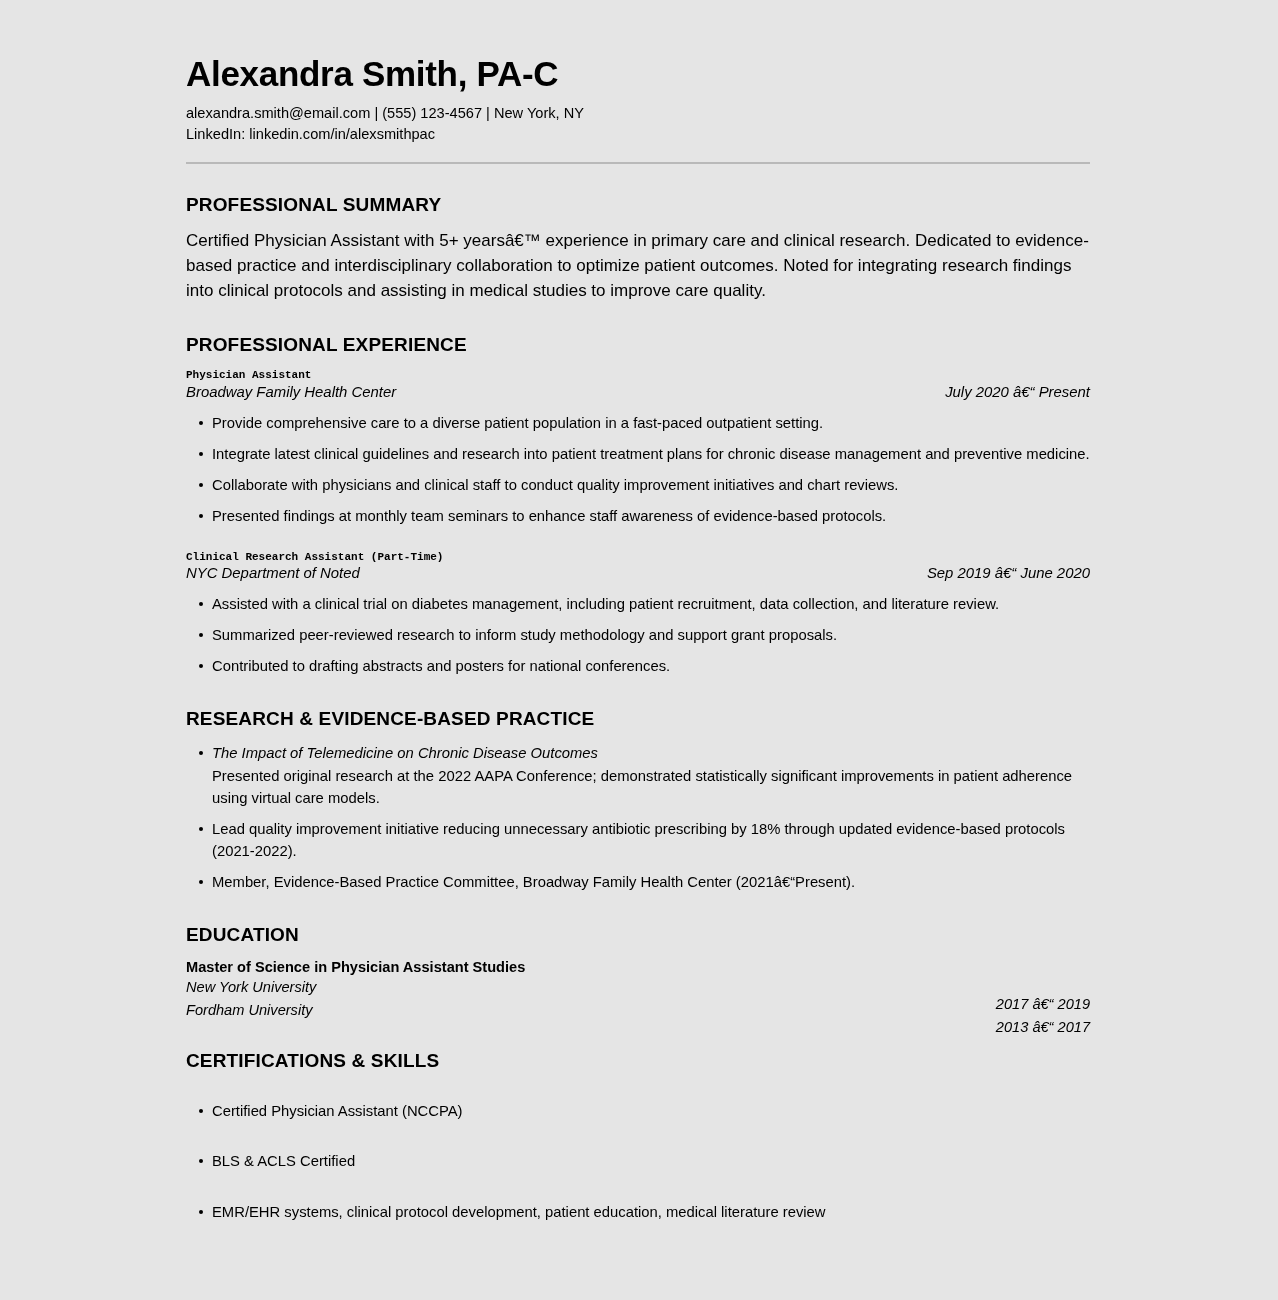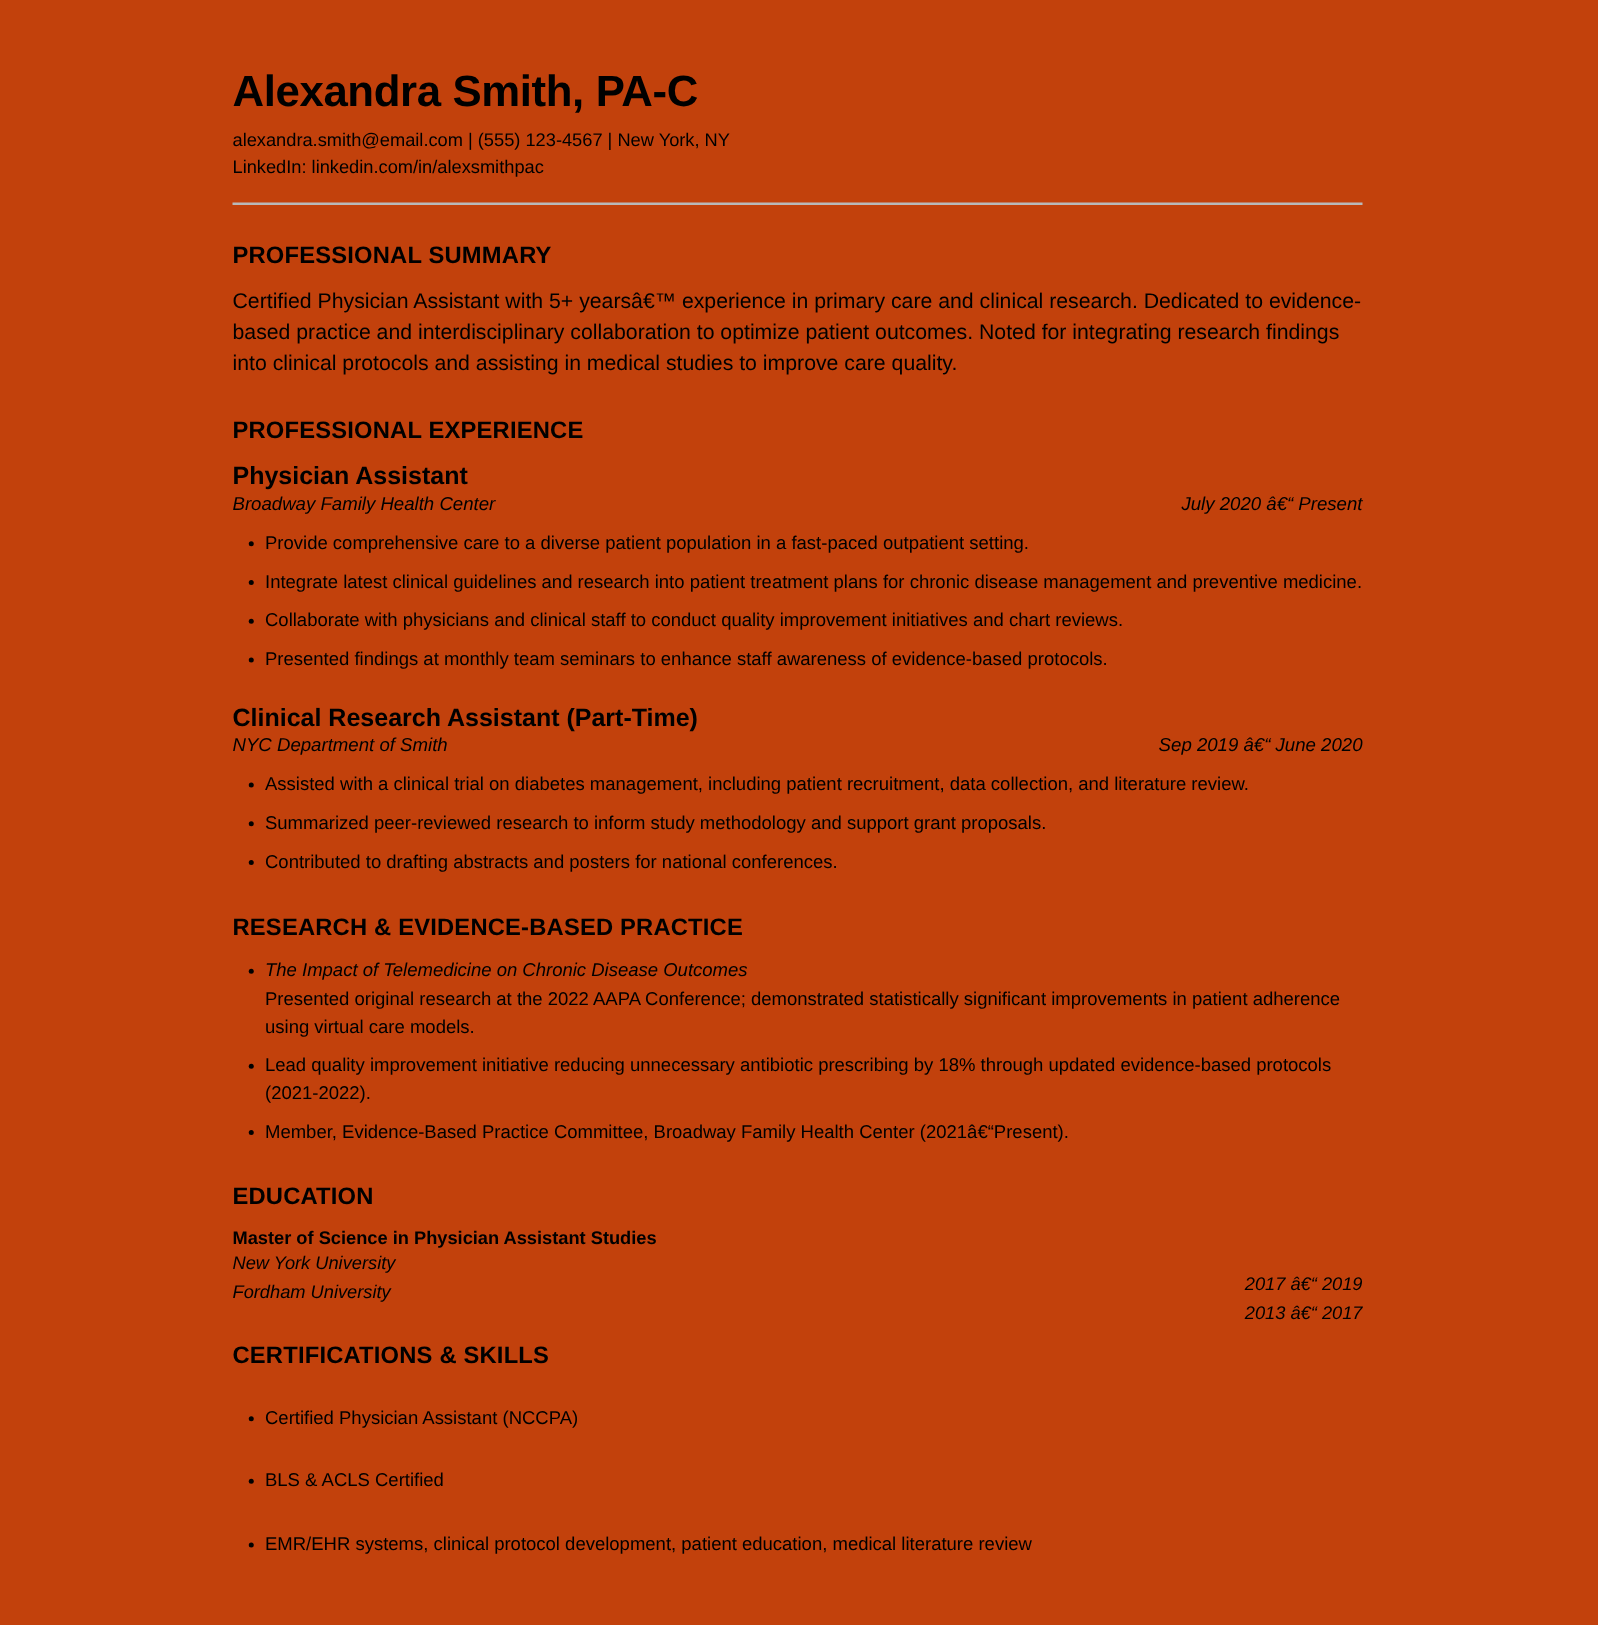"Alexandra Smith, PA-C" .page { background: #c2410c -> #e5e5e5 }
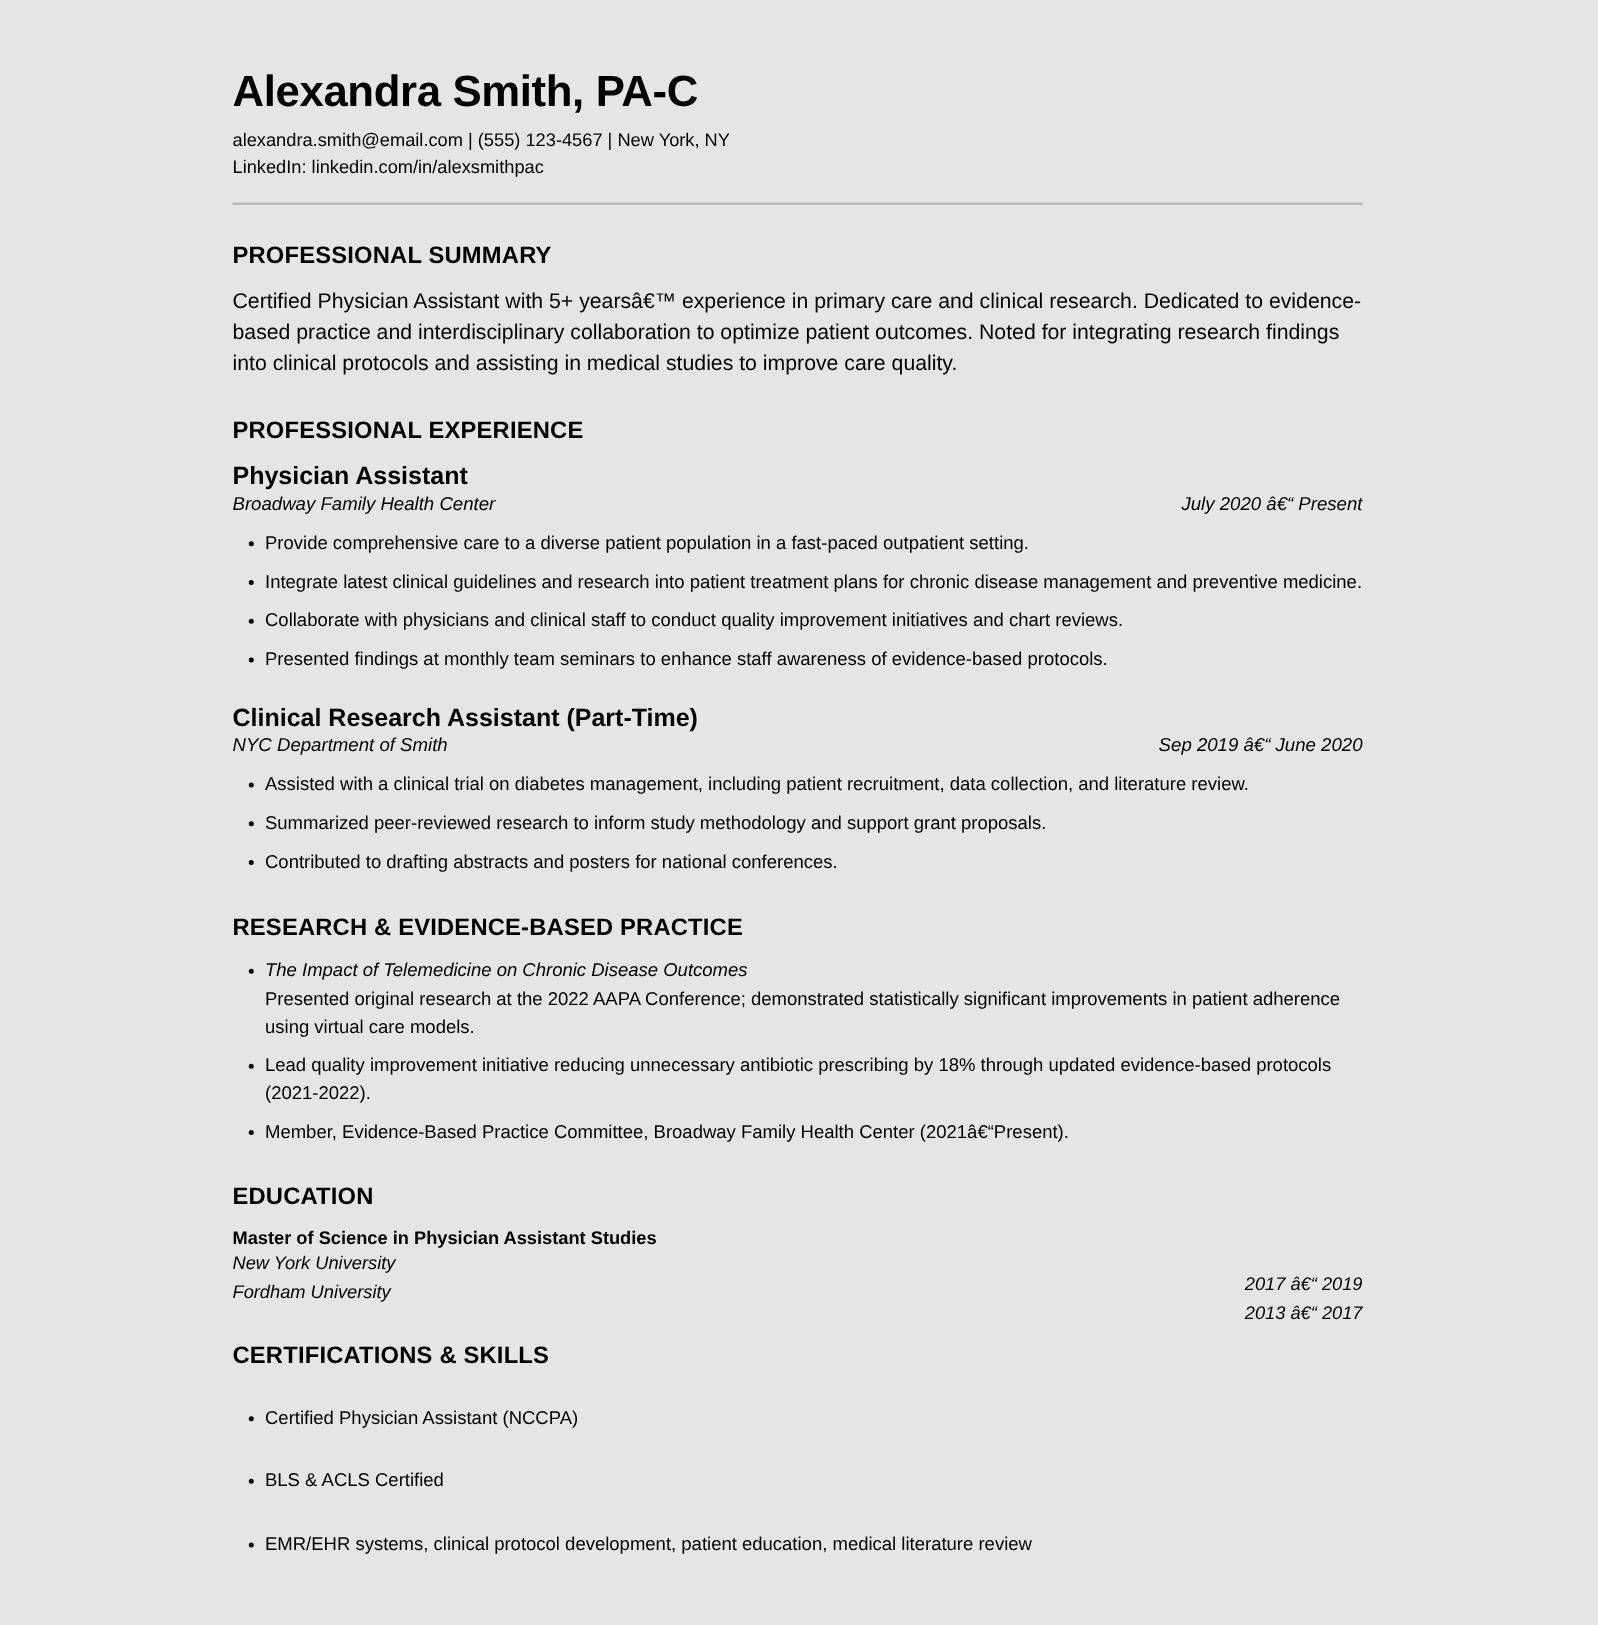"Physician Assistant" .entry-title { font-family: none -> Liberation Mono, monospace; font-size: 20px -> 11px }
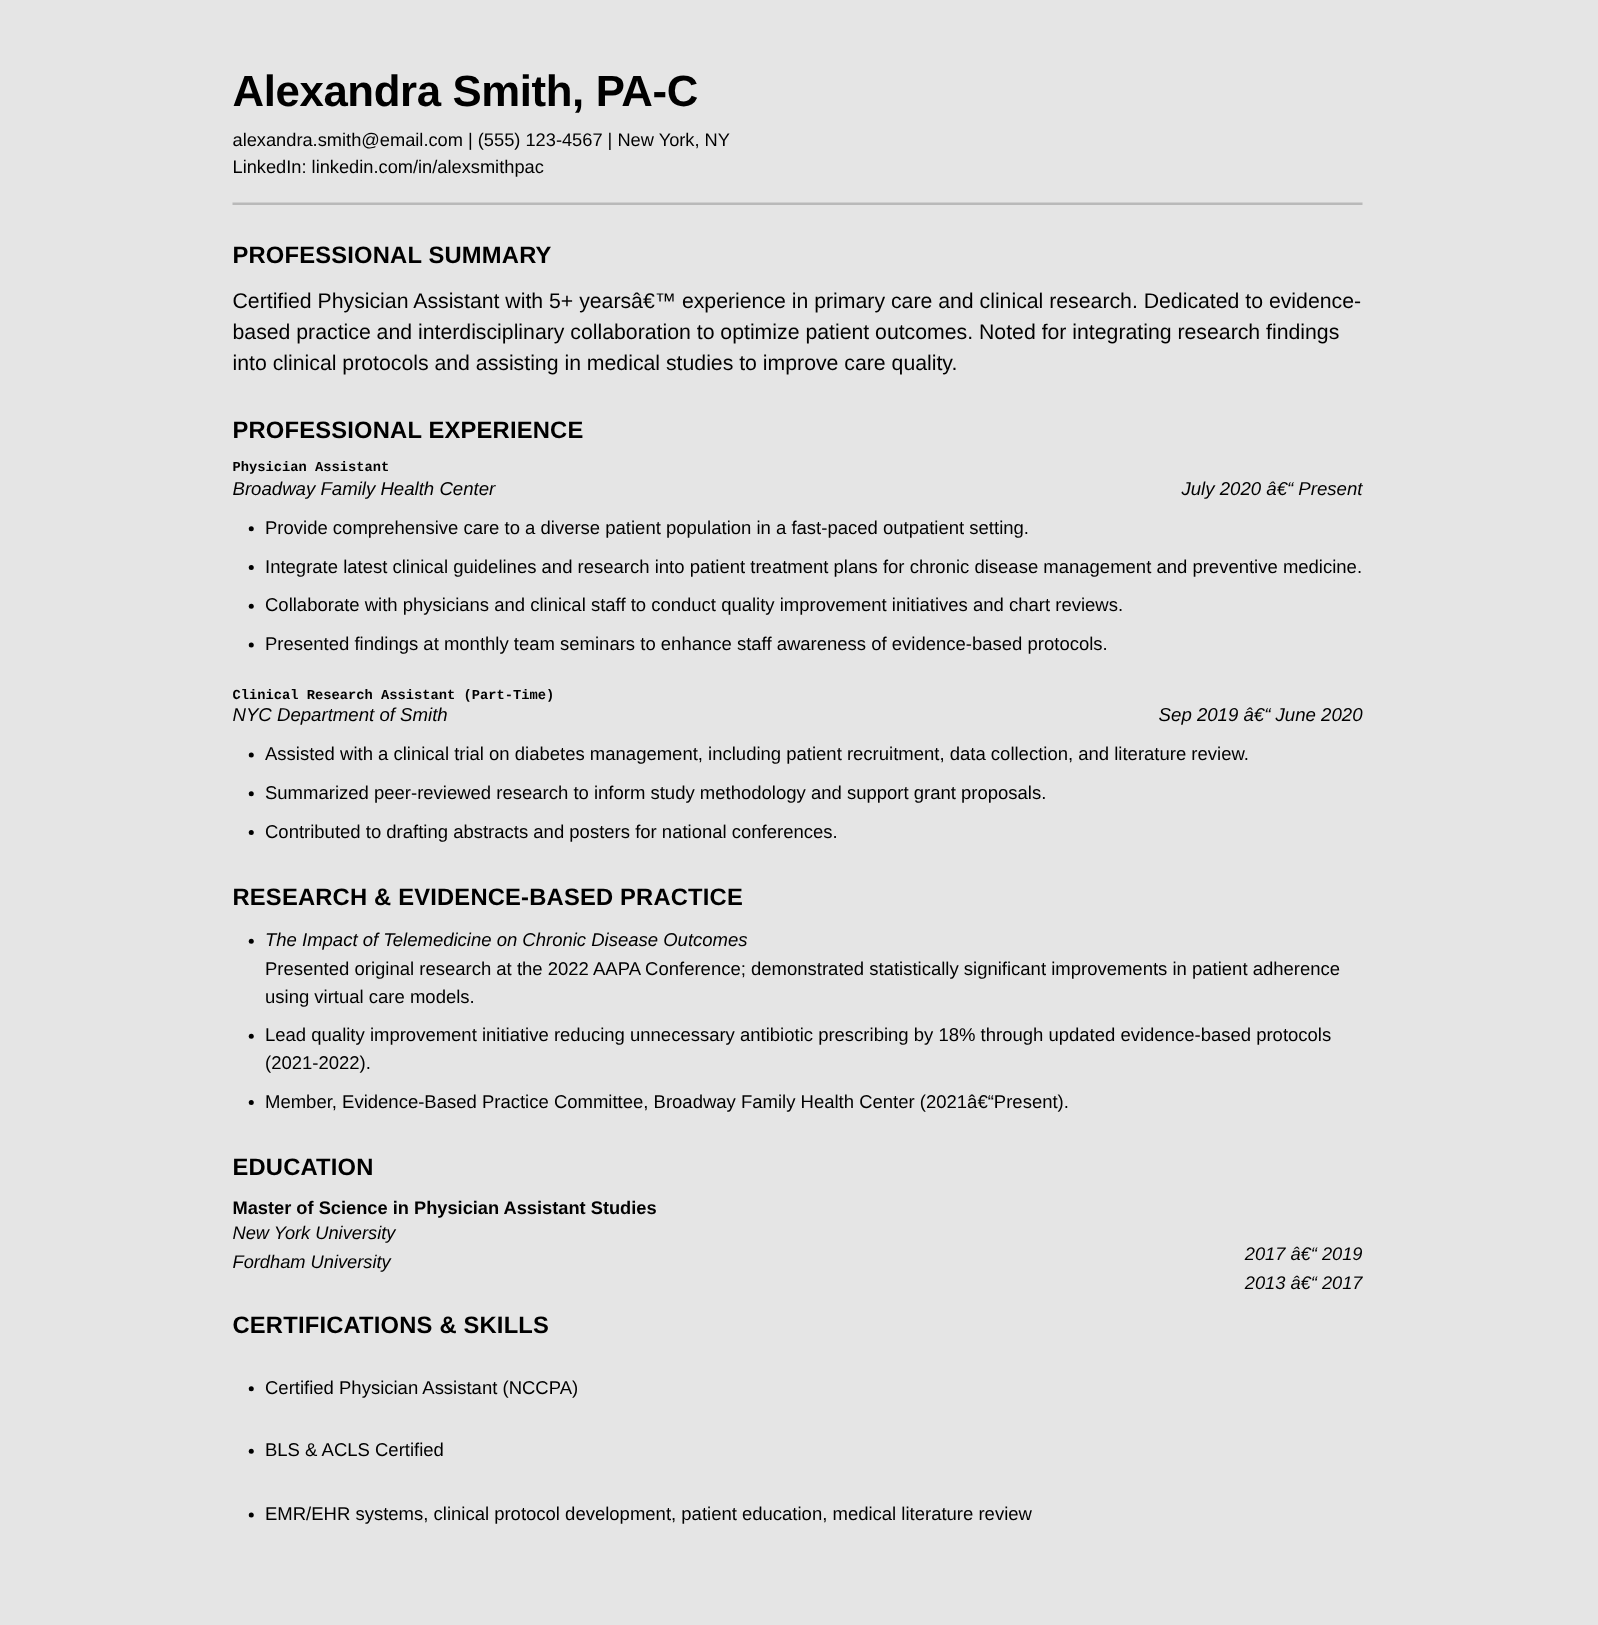"NYC Department of Smith" span.entry-org { text: Smith -> Noted }
